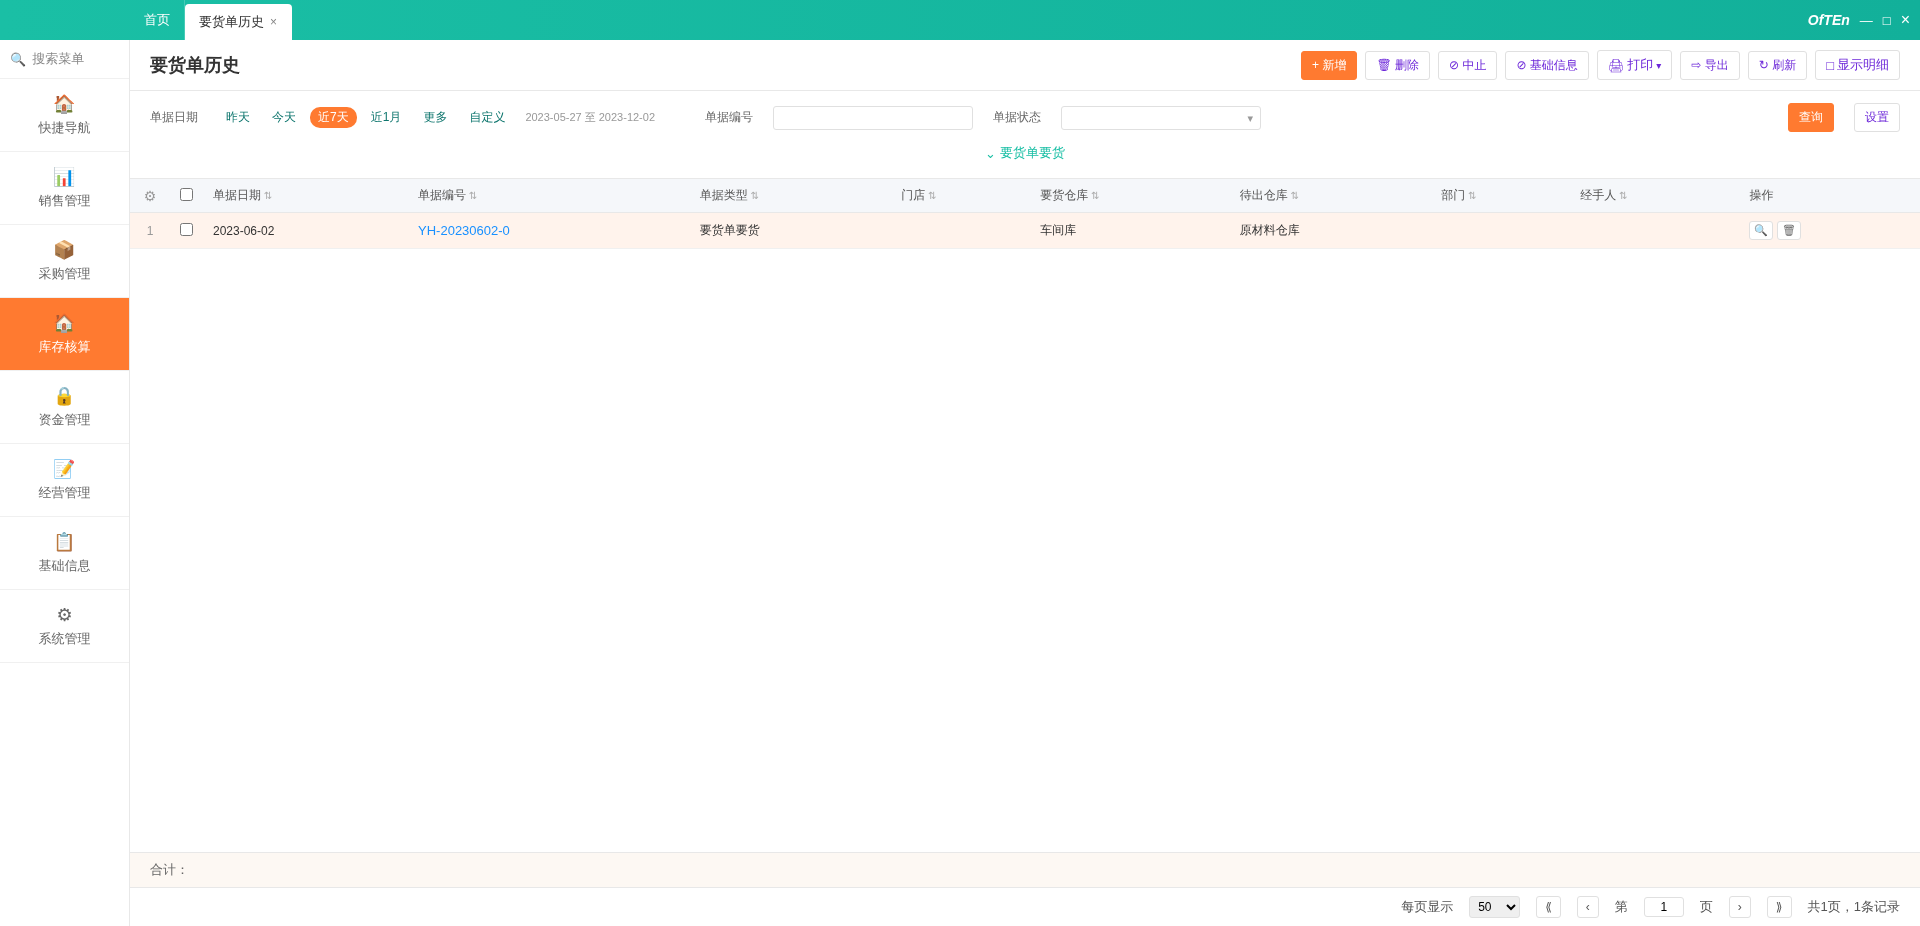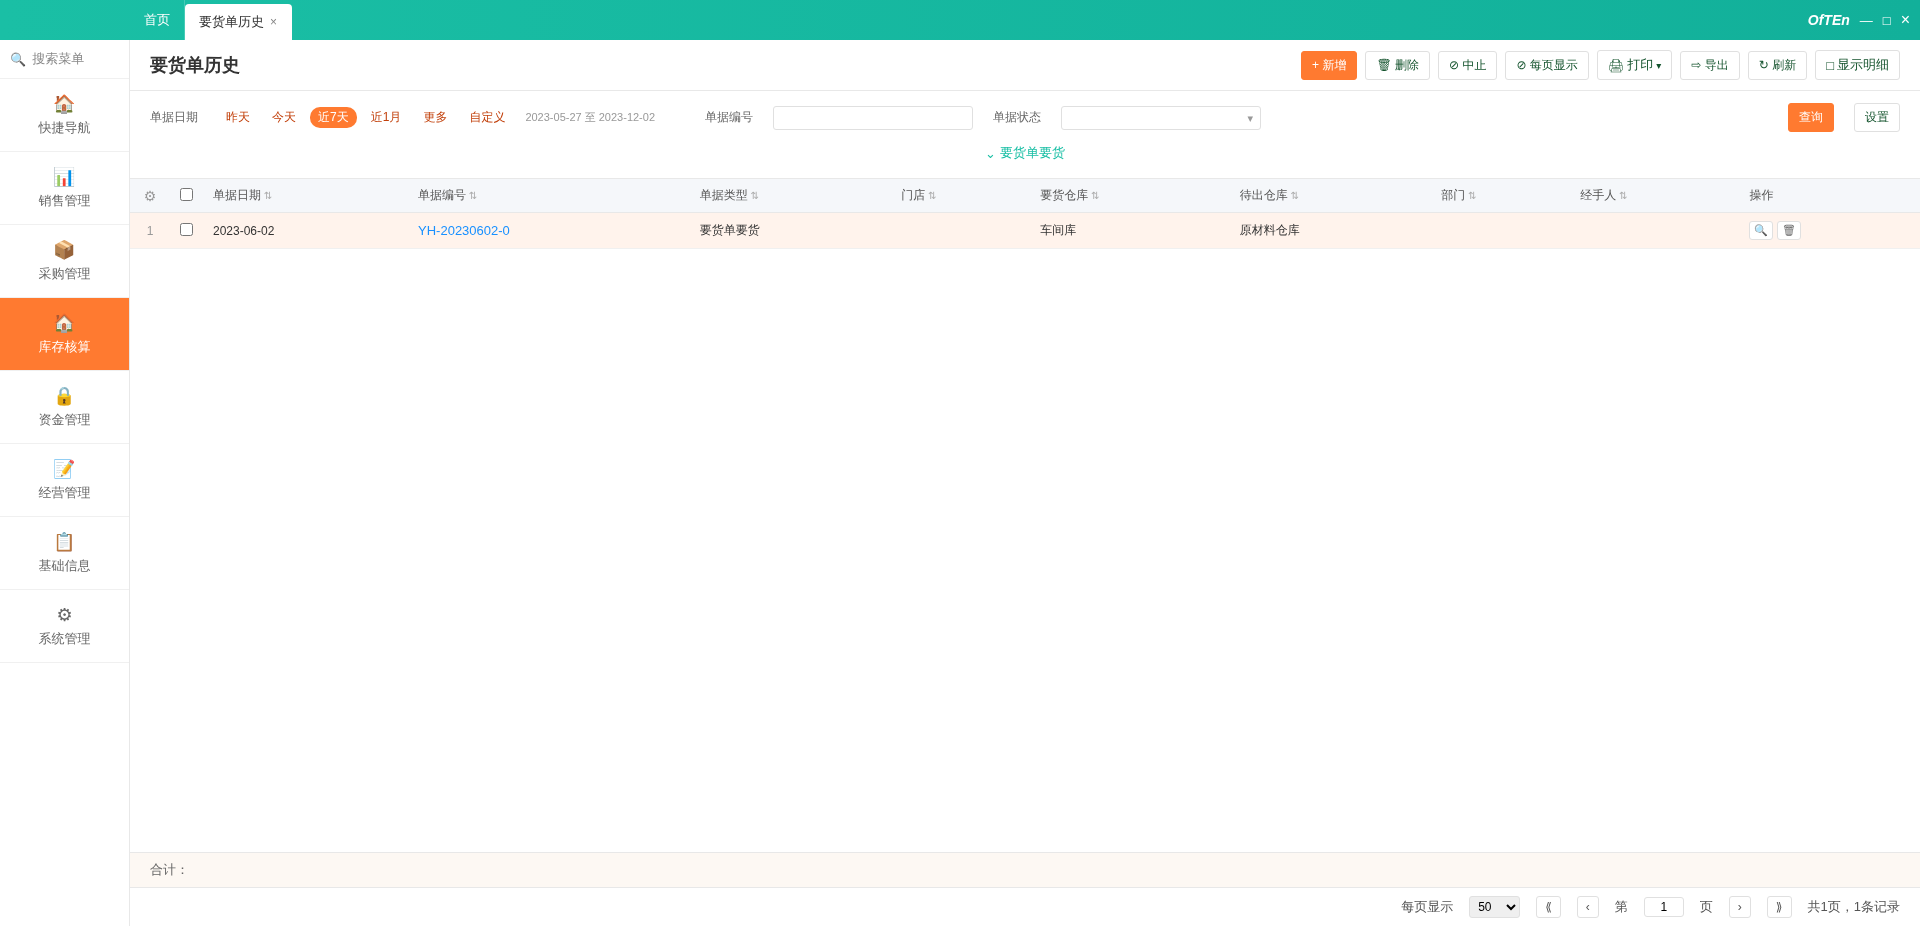"🗑 删除" .toolbar-btn { color: #14532d -> #6d28d9 }
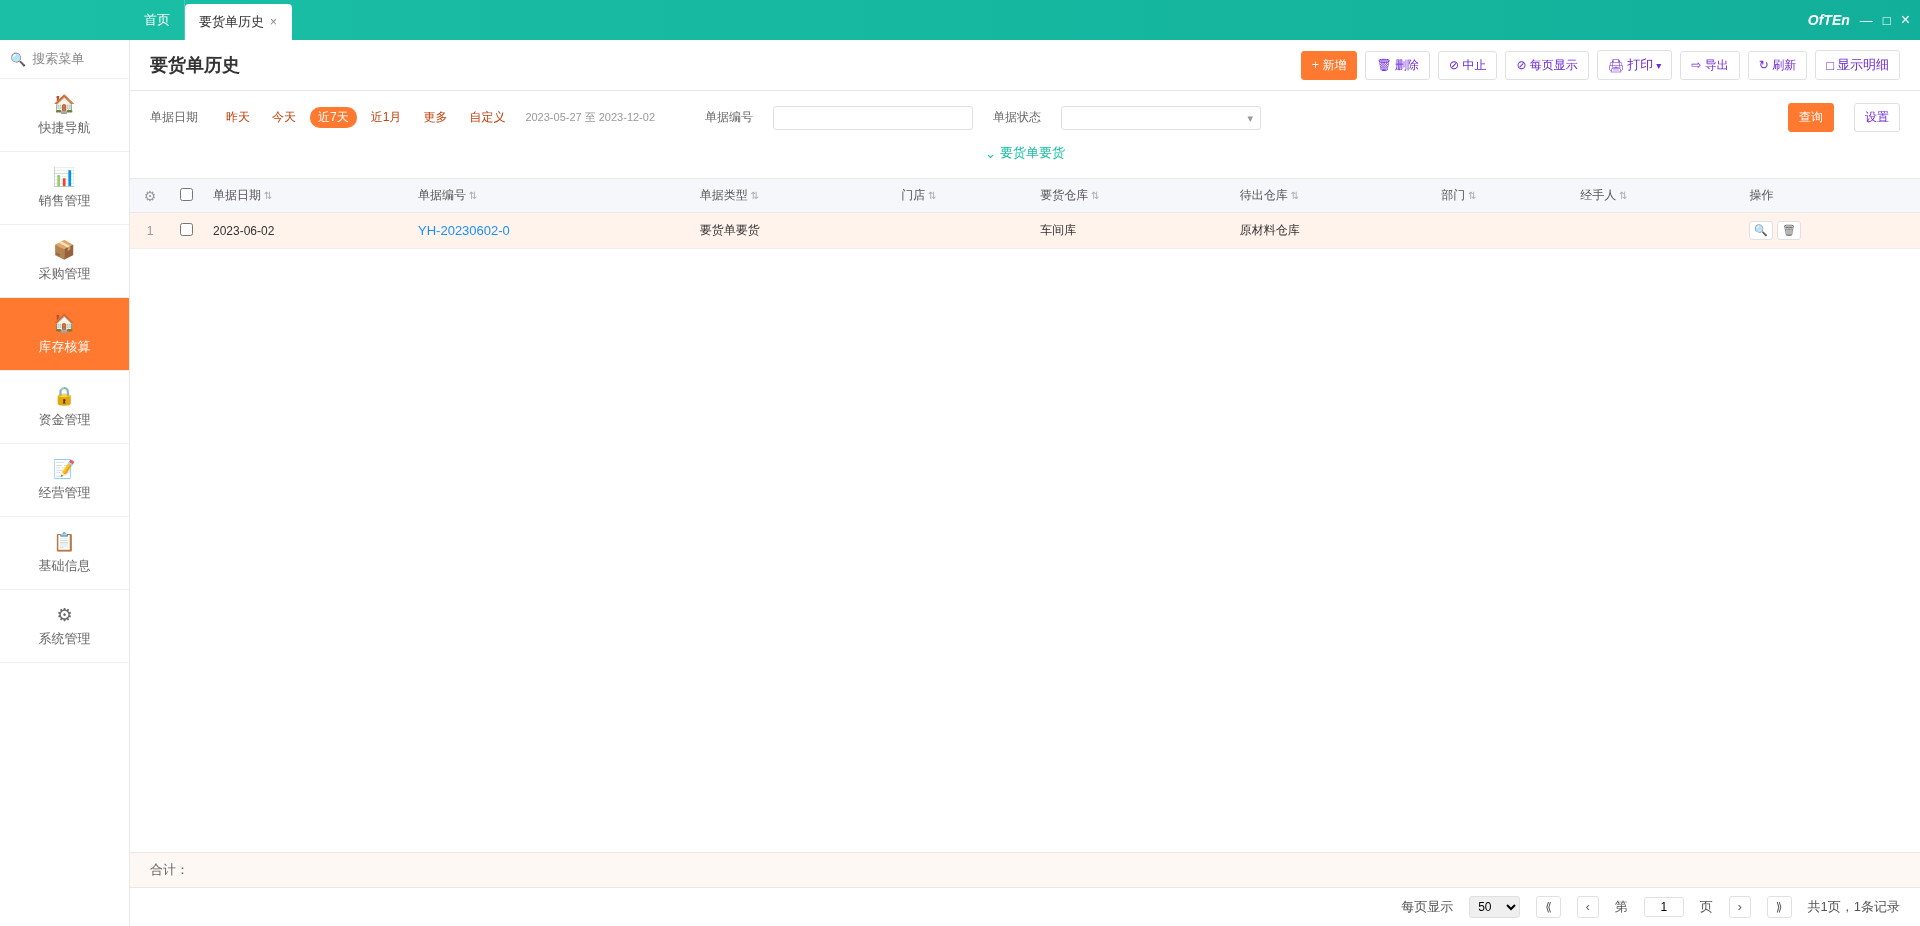"⊘ 每页显示" button.toolbar-btn { text: 每页显示 -> 基础信息 }
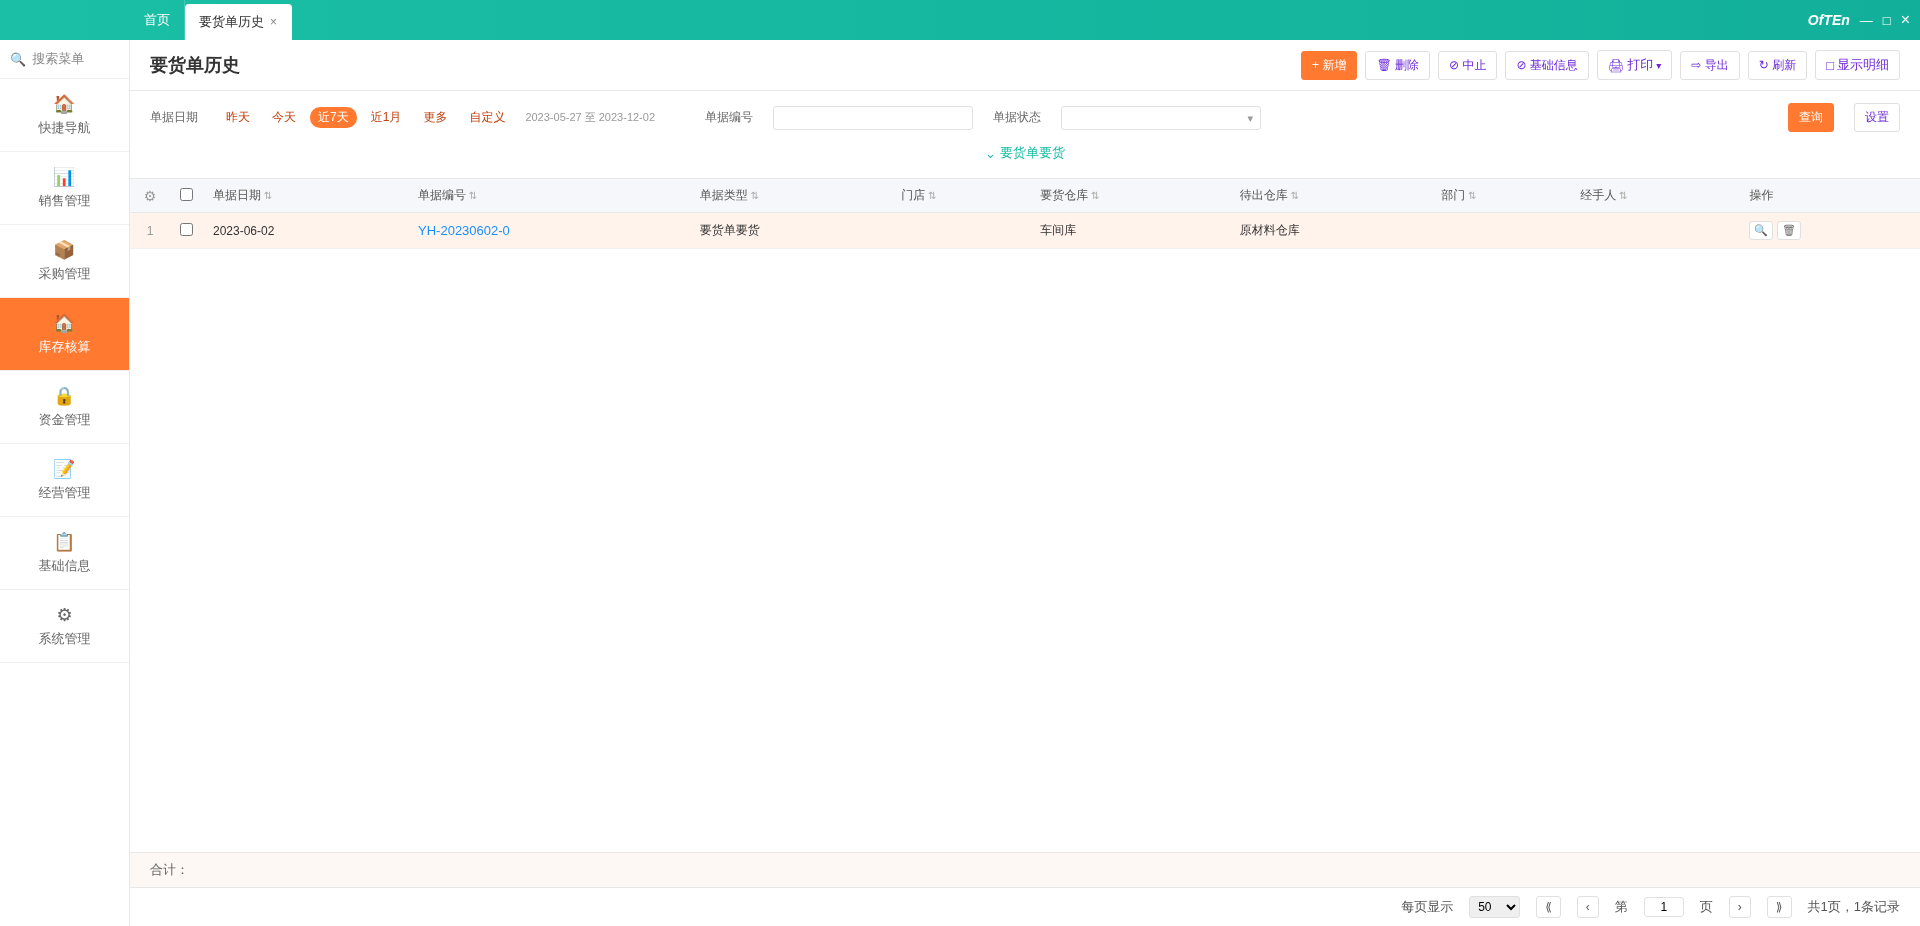"昨天" .date-option { color: #c2410c -> #0f766e }
